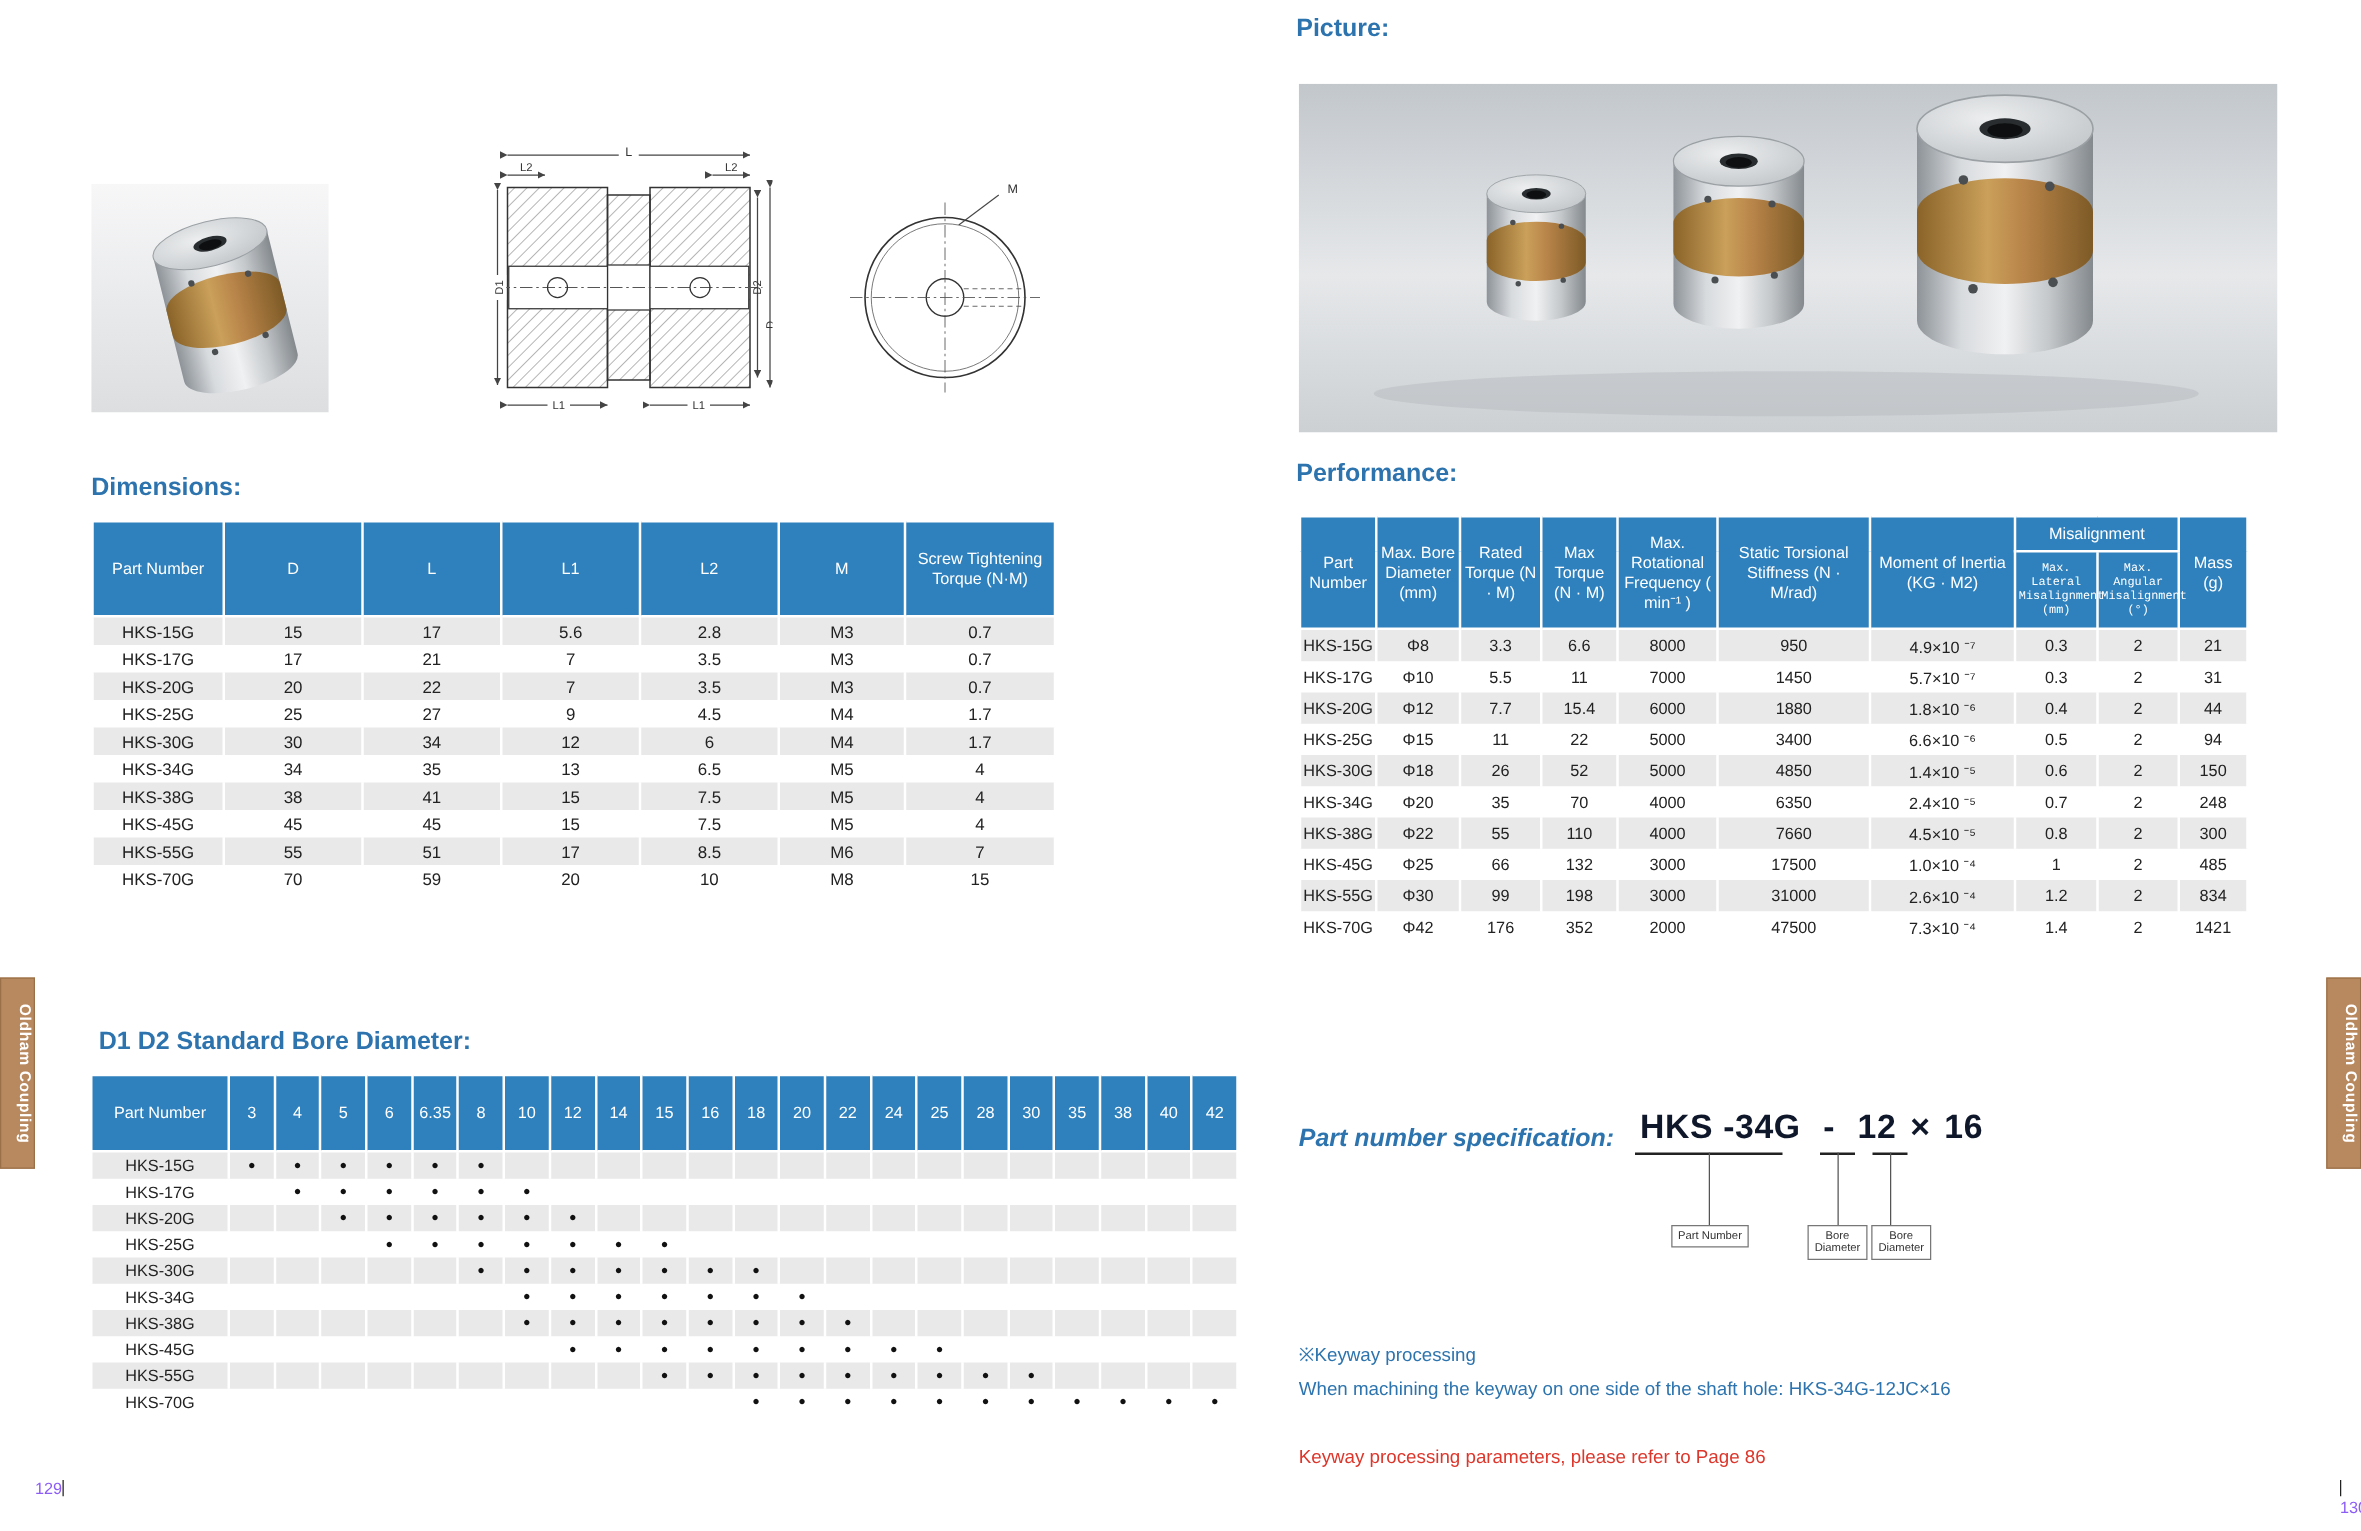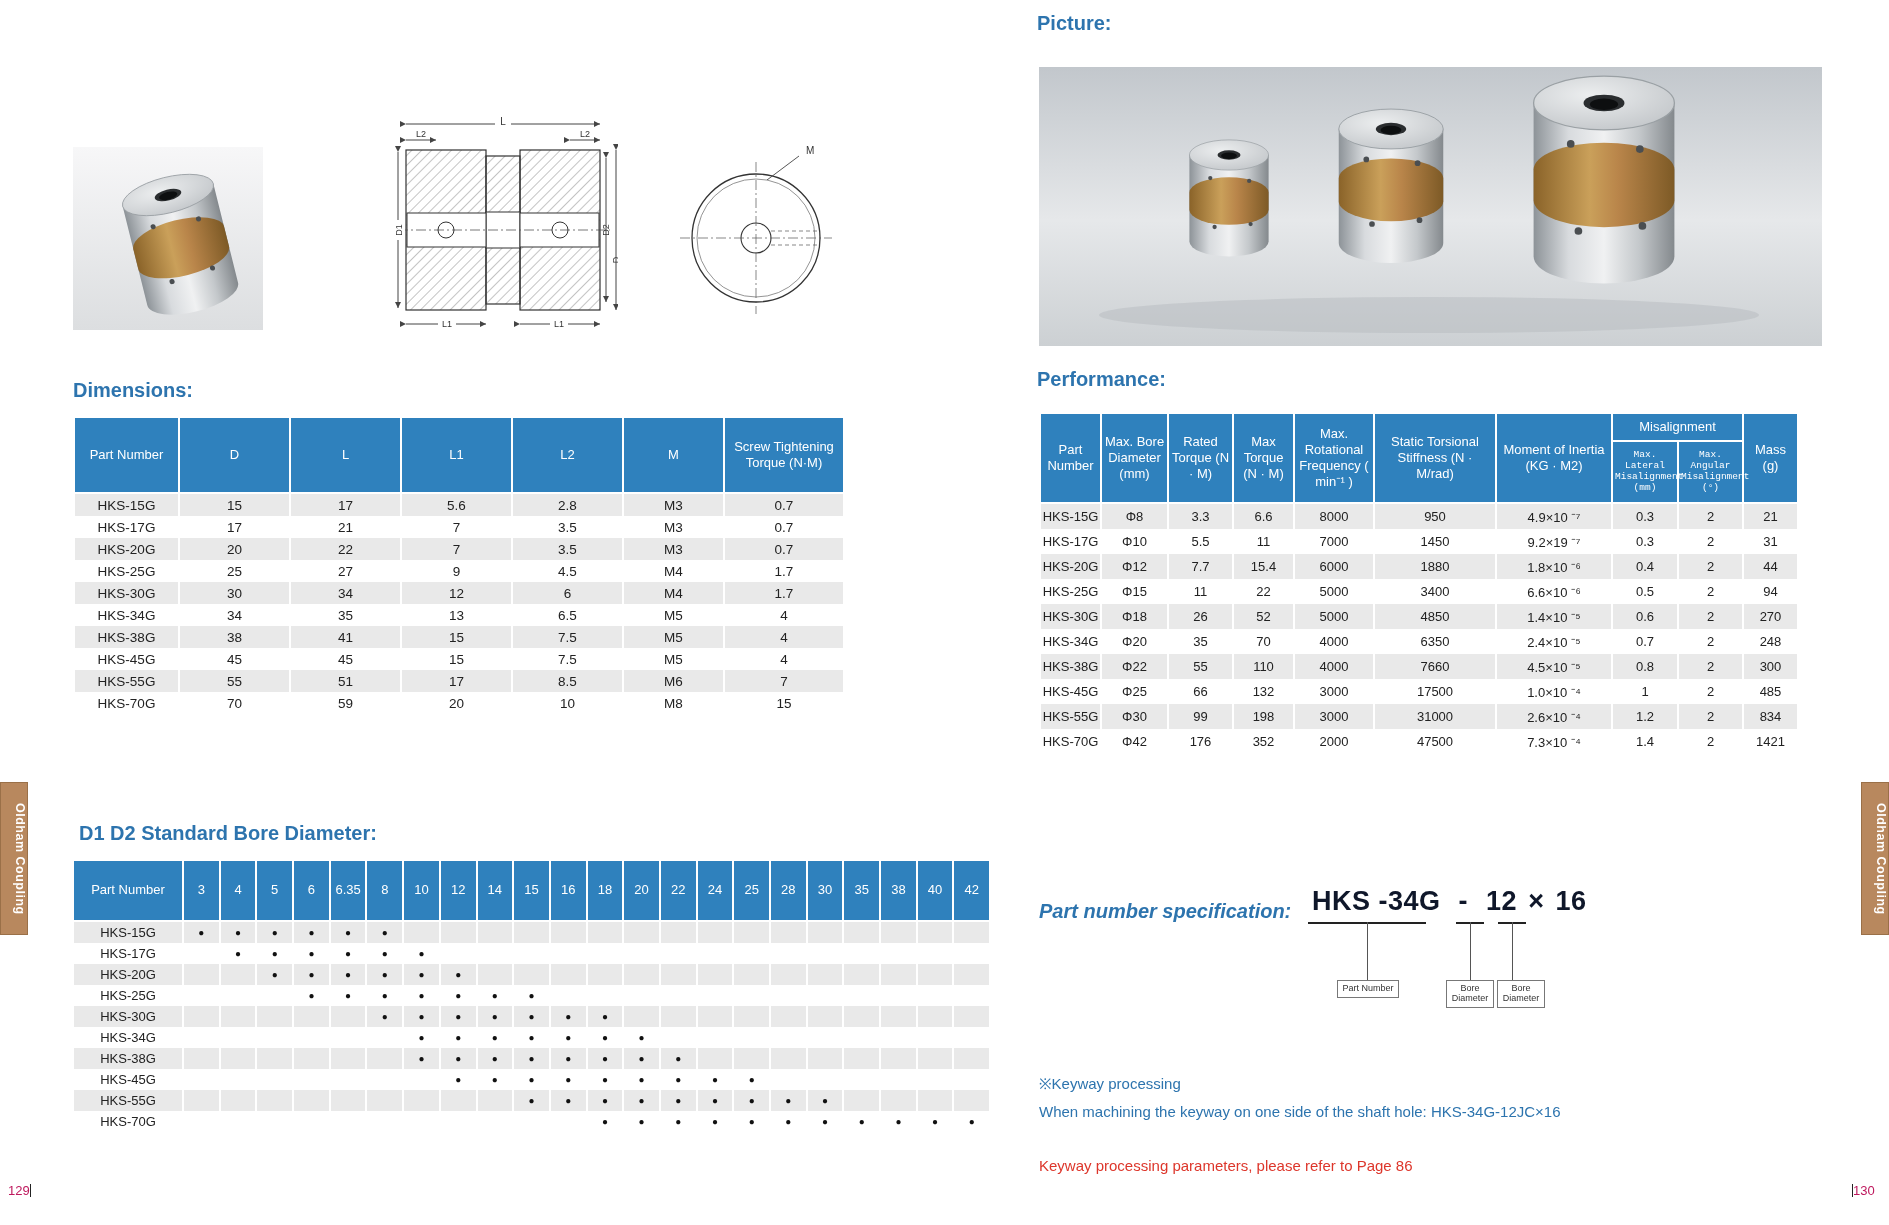"9.2×19 ⁻⁷" td { text: 9.2×19 -> 5.7×10 }
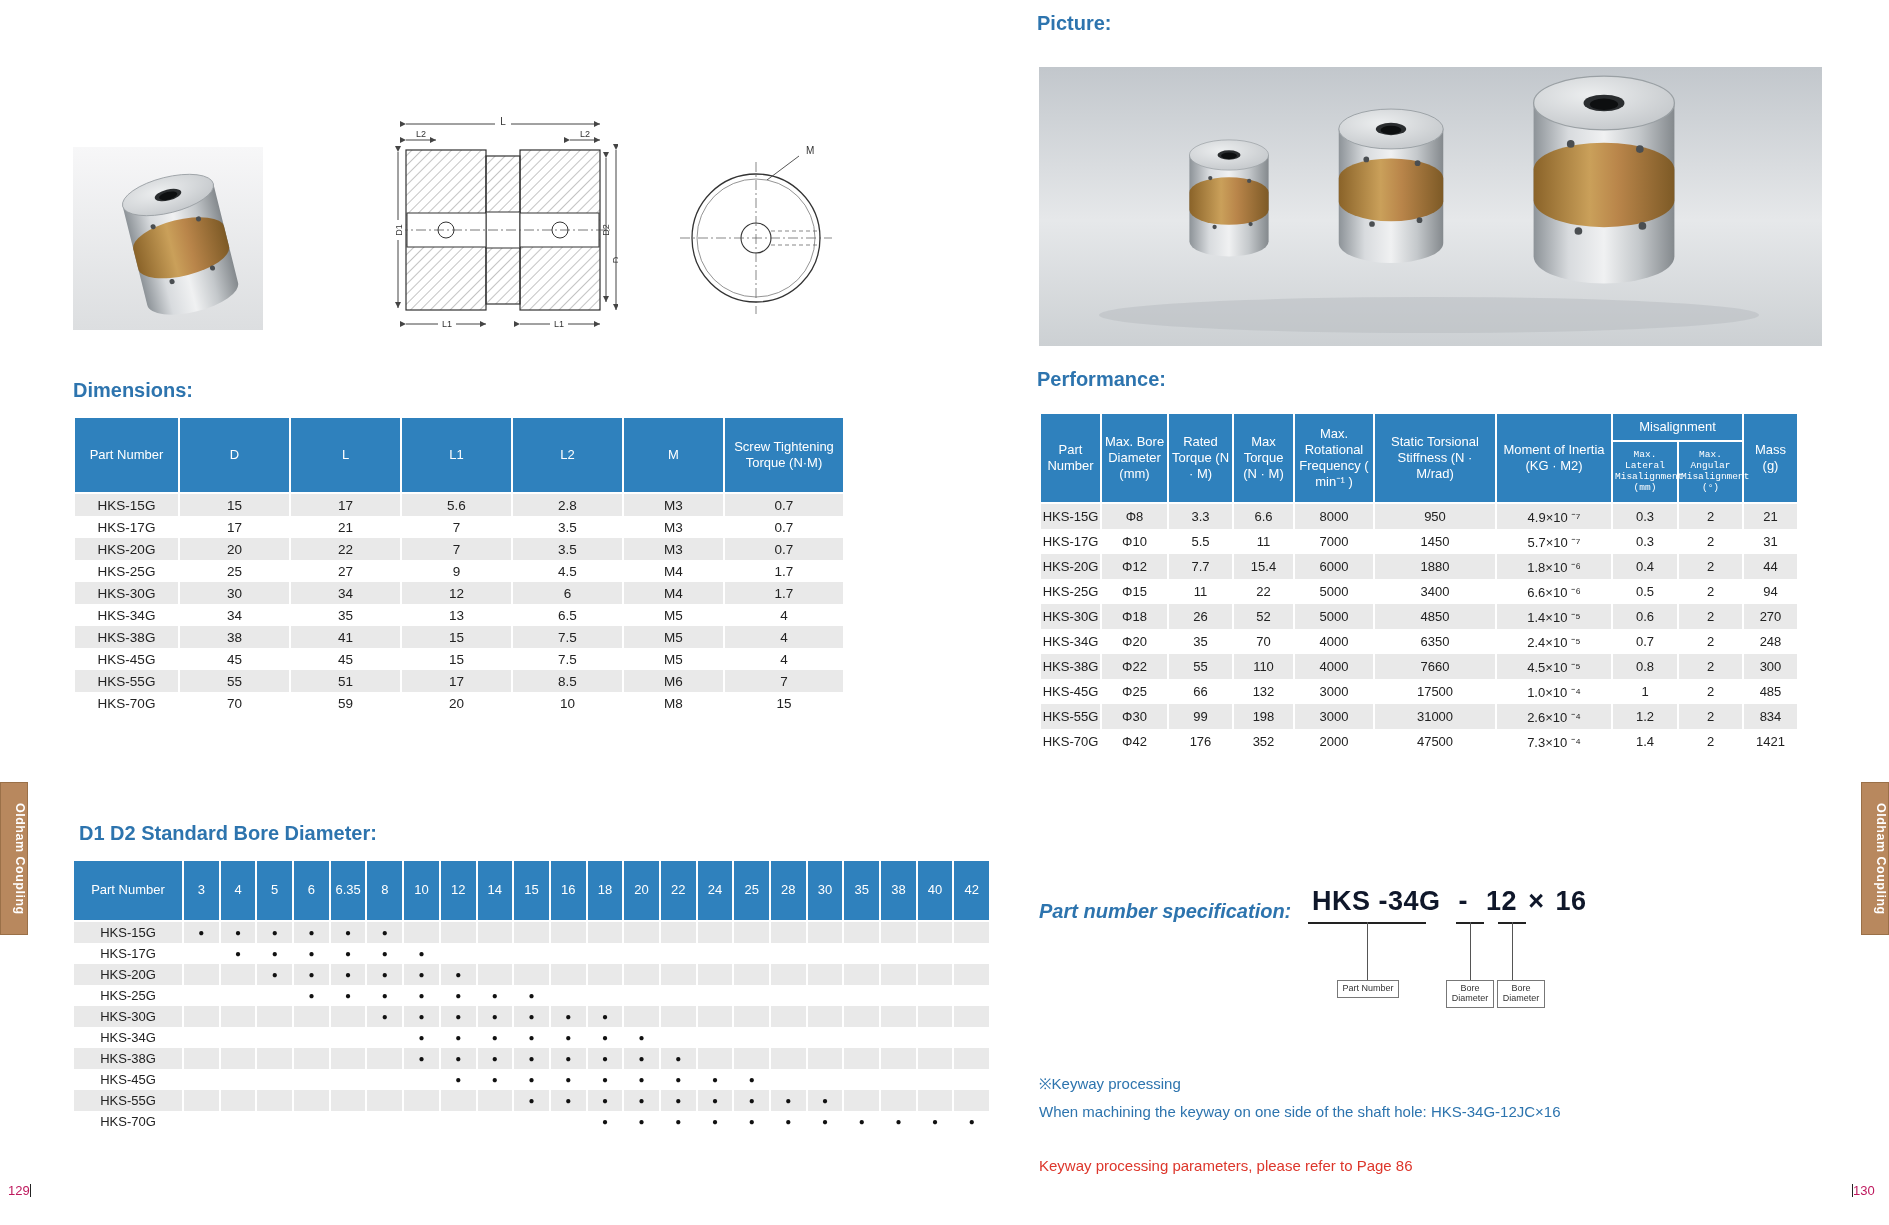"270" td { text: 270 -> 150 }
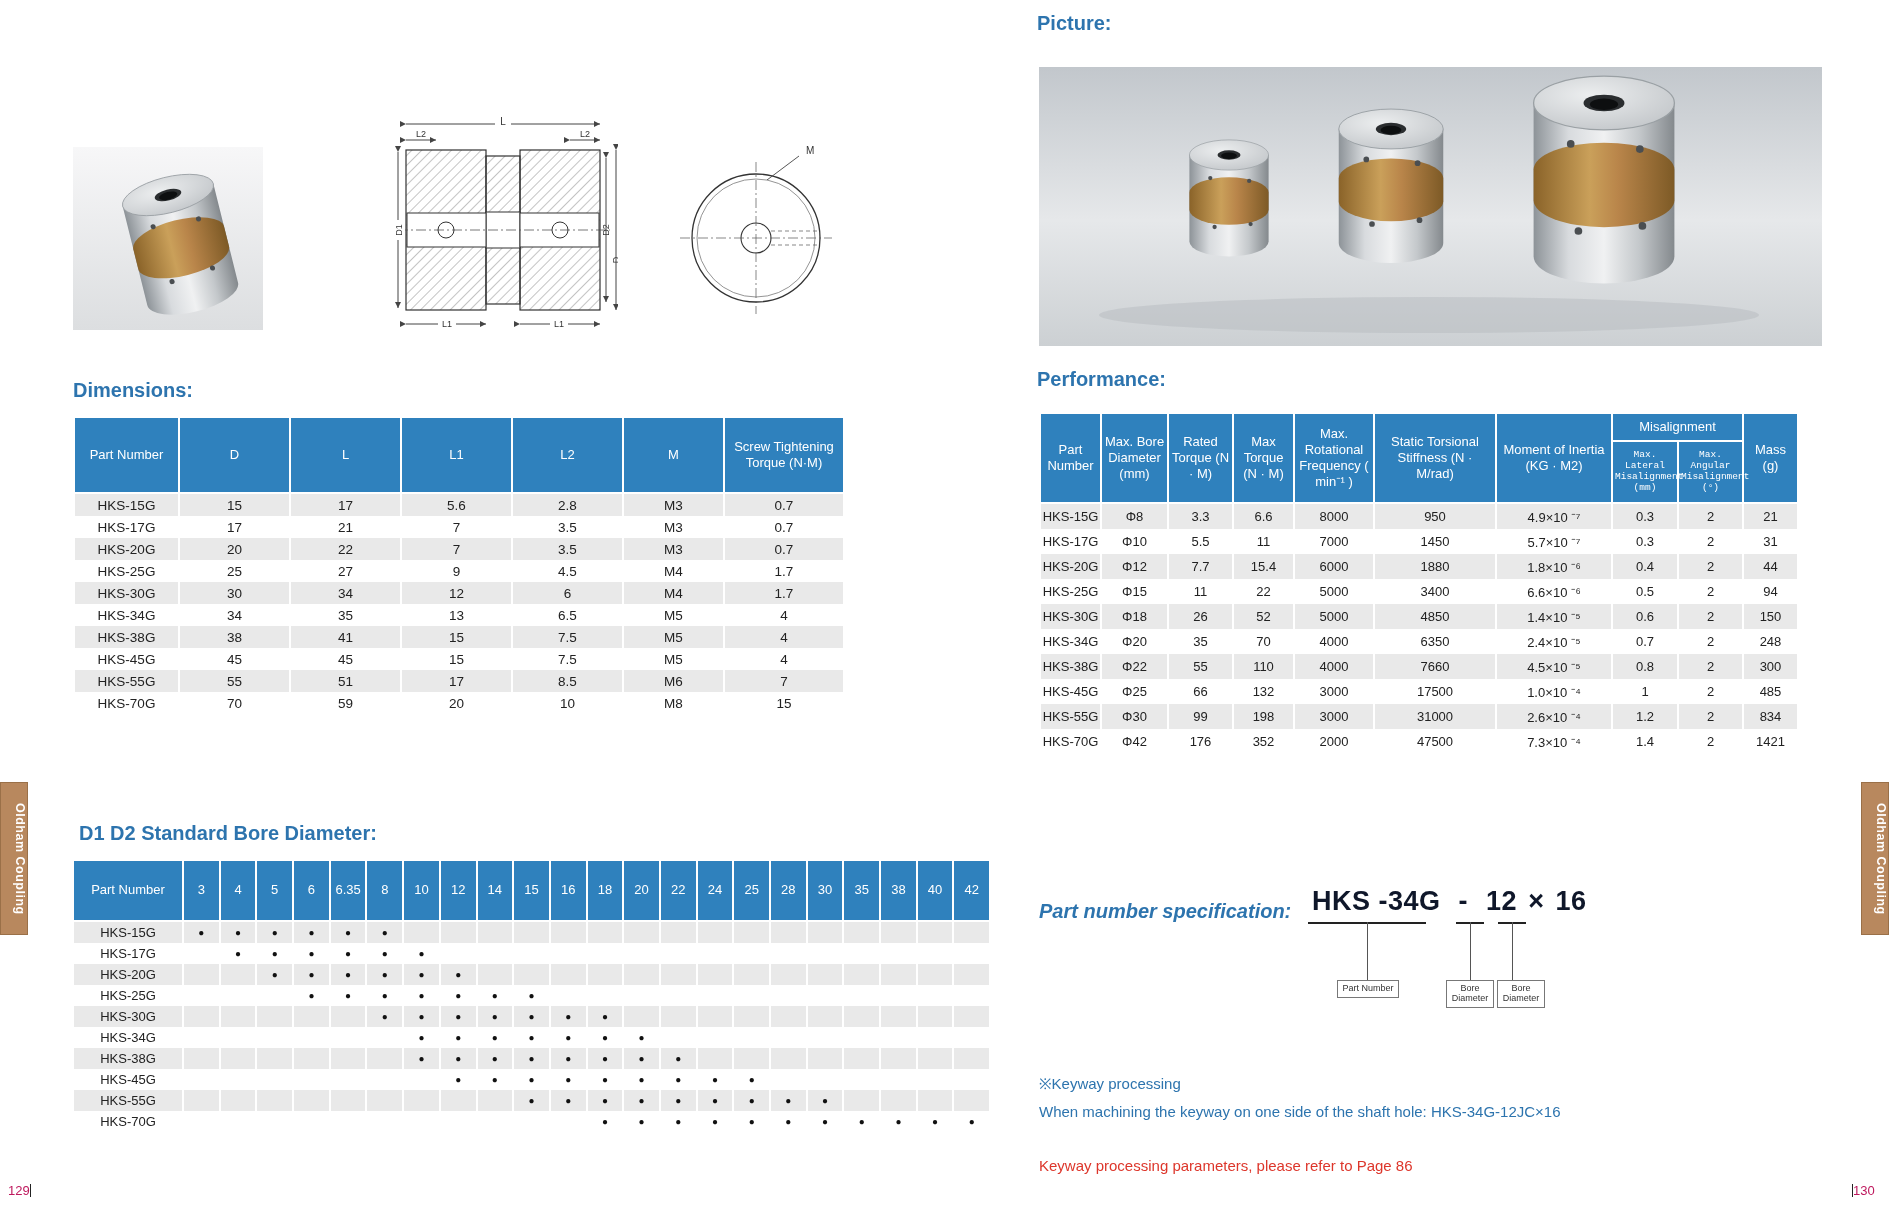"129" .pageno { color: #be185d -> #8b5cf6; margin-left: none -> 20px }
